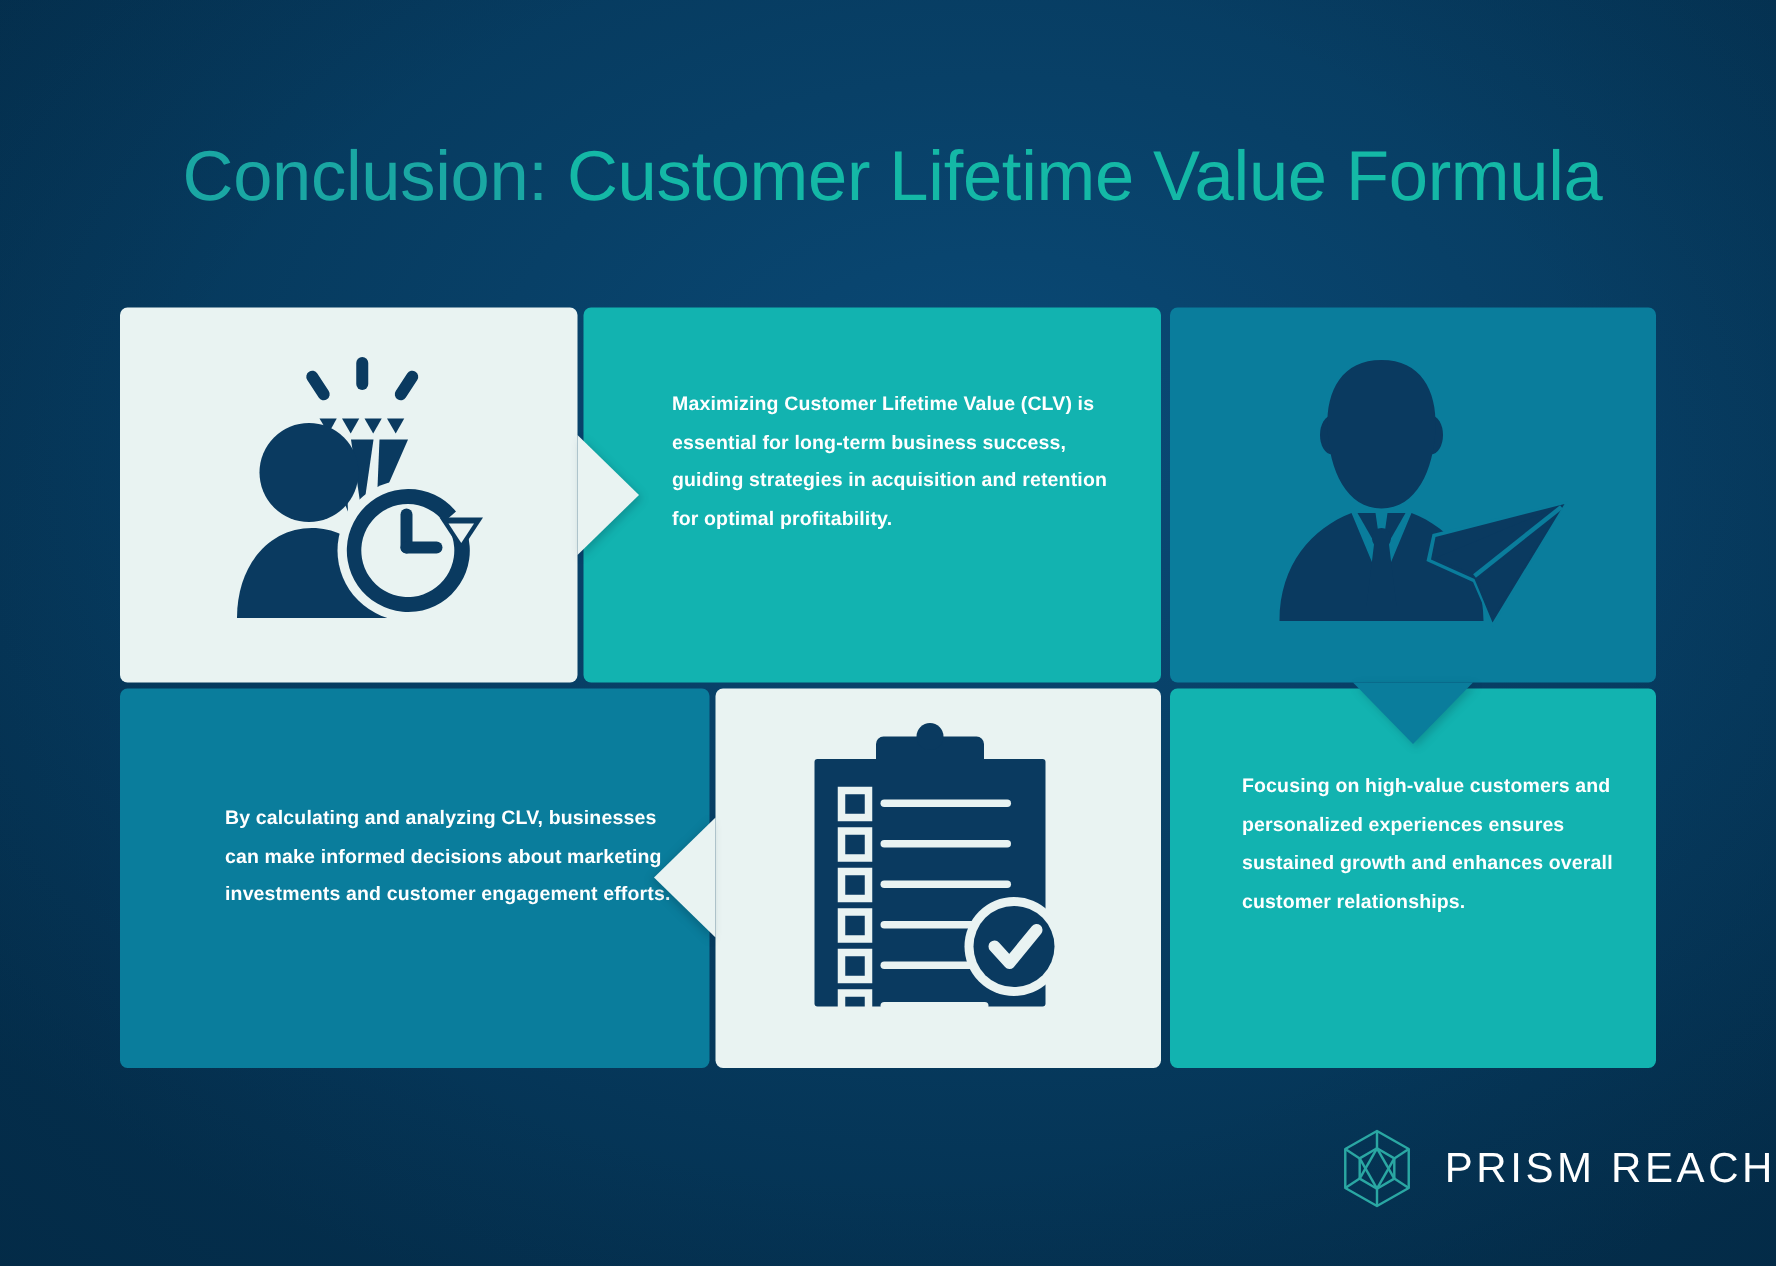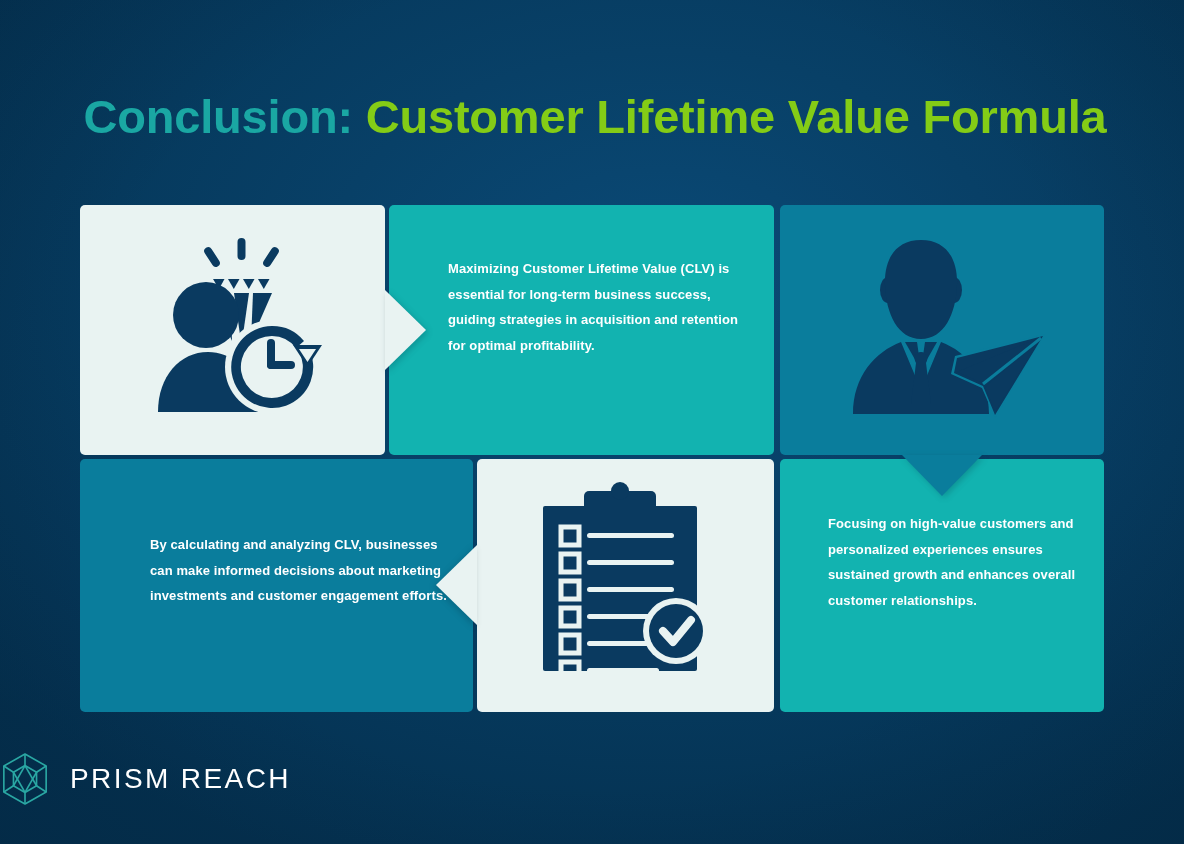"Conclusion:" .title-light { font-weight: 700 -> 400 }
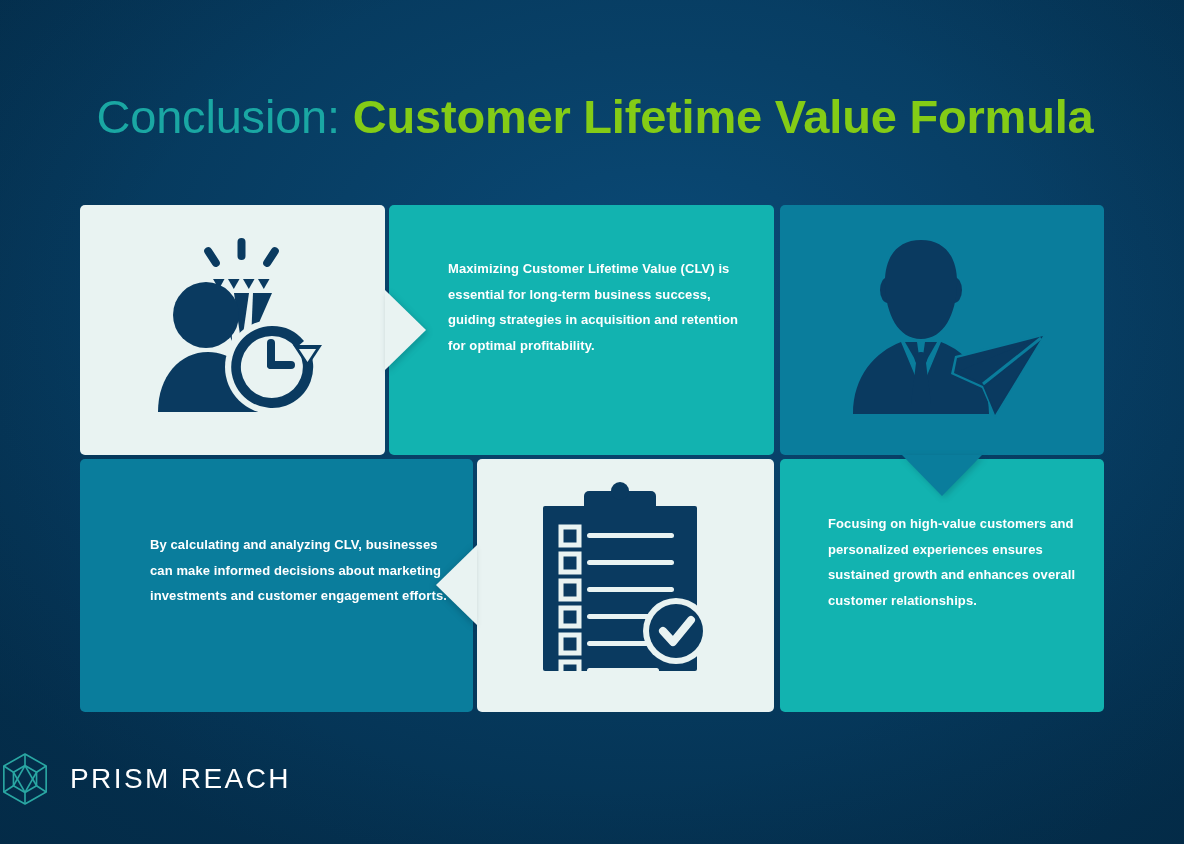"Customer Lifetime Value Formula" .title-bold { color: #84cc16 -> #14b8a6; font-weight: 700 -> 400 }
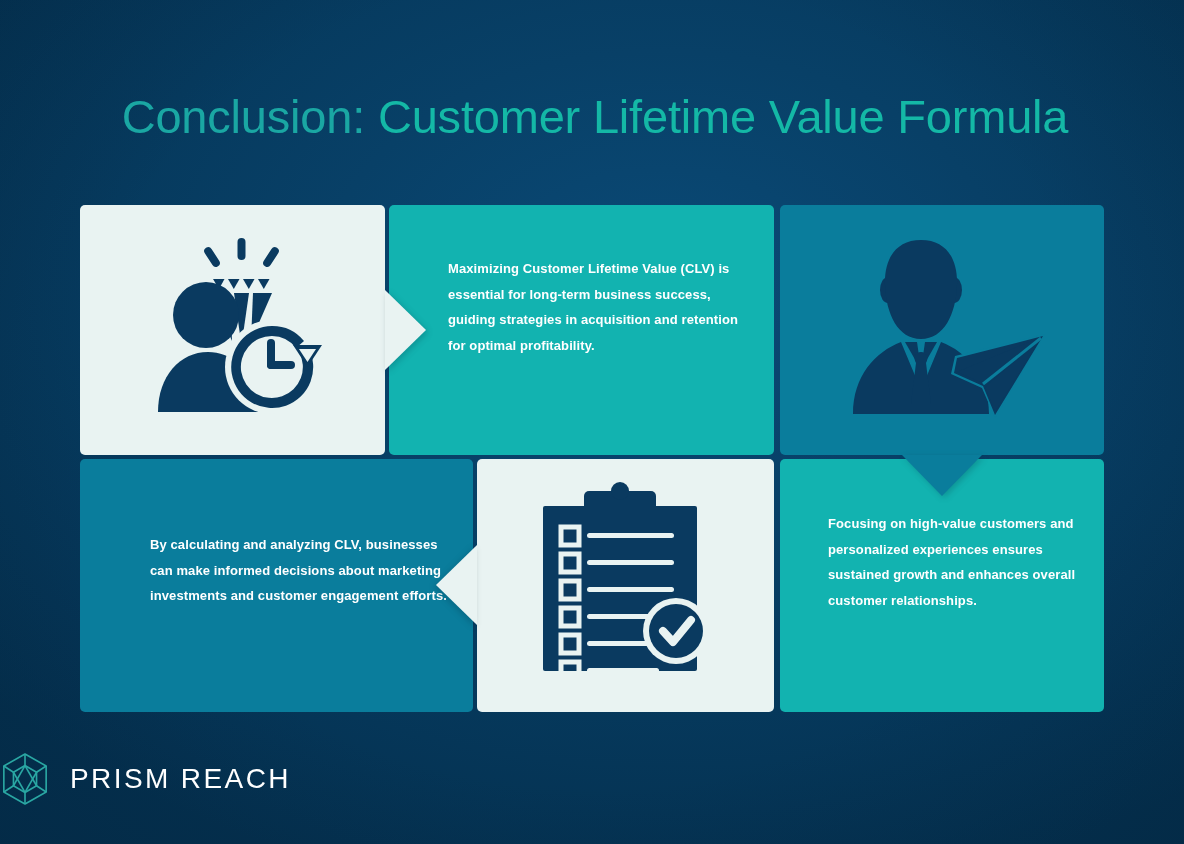"PRISM REACH" .footer { justify-content: flex-start -> flex-end }
